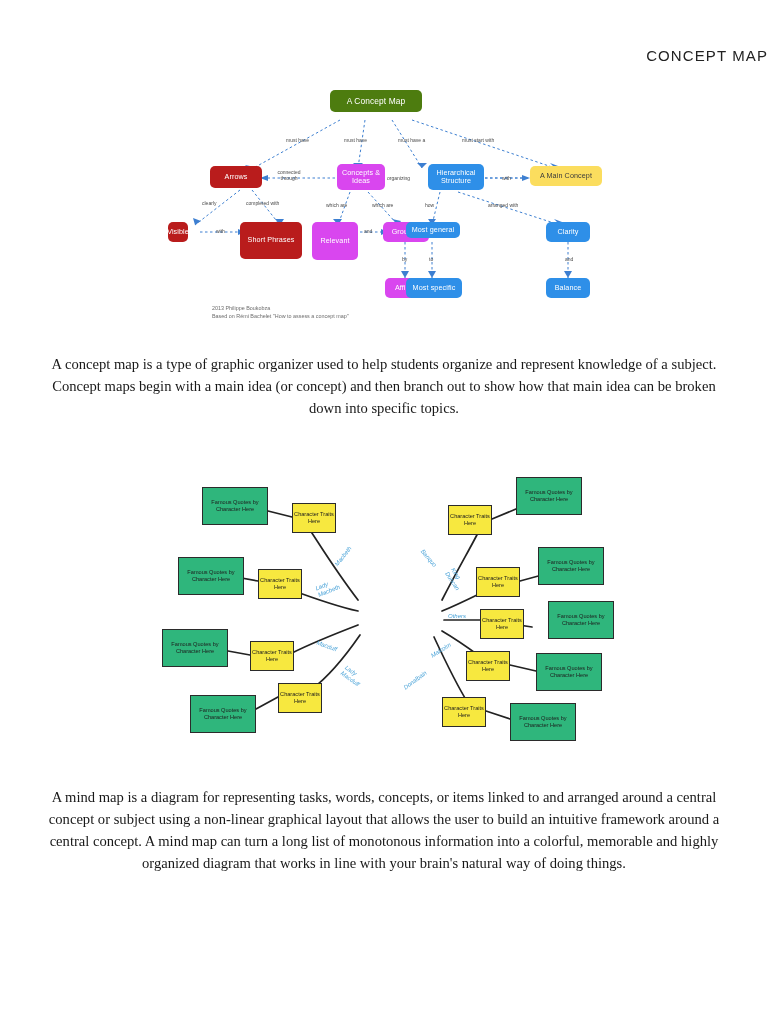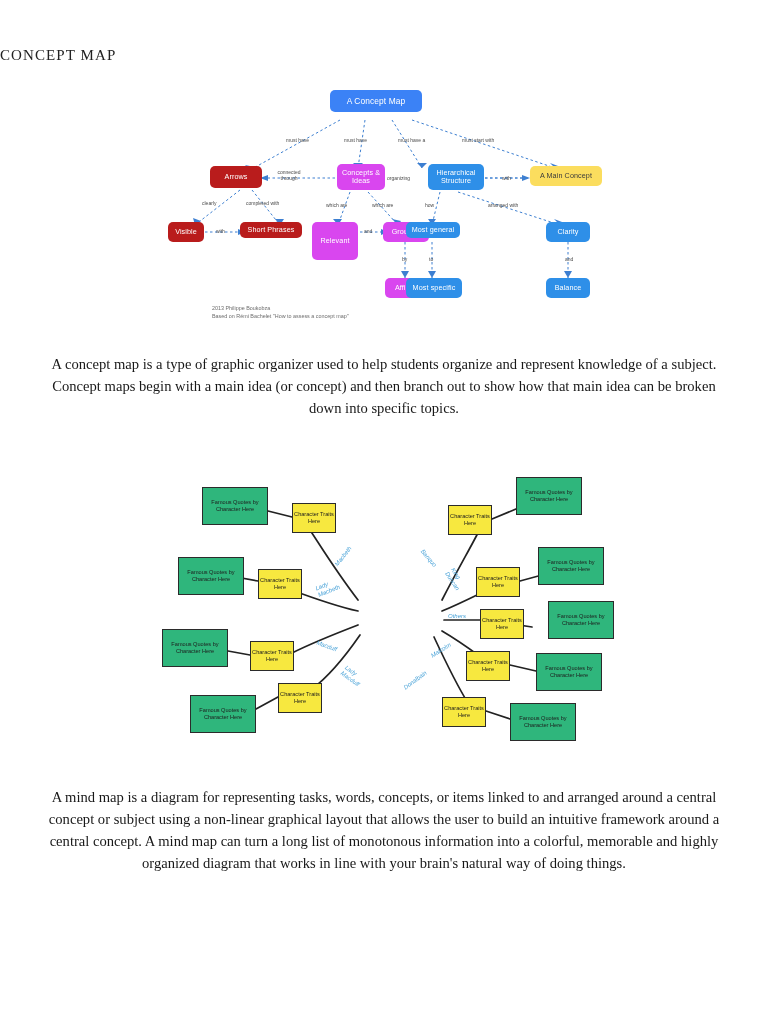"CONCEPT MAP" .heading { font-family: Liberation Serif, serif -> Liberation Sans, sans-serif; text-align: left -> right }
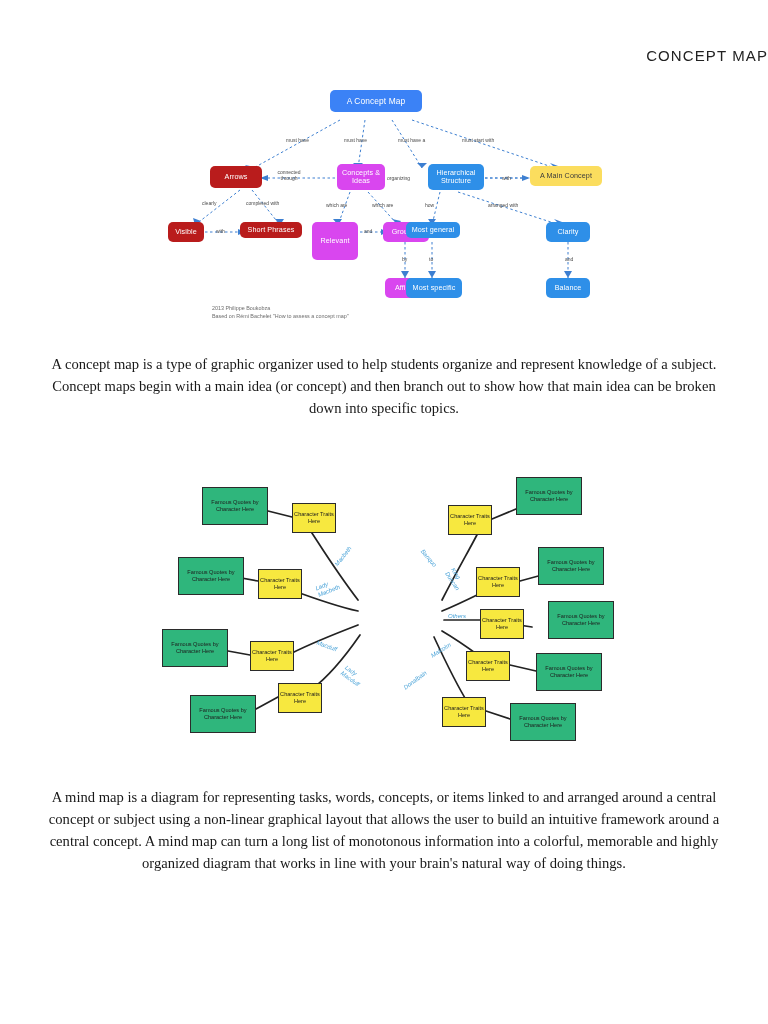"A Concept Map" .c-red { background: #3b82f6 -> #4d7c0f }
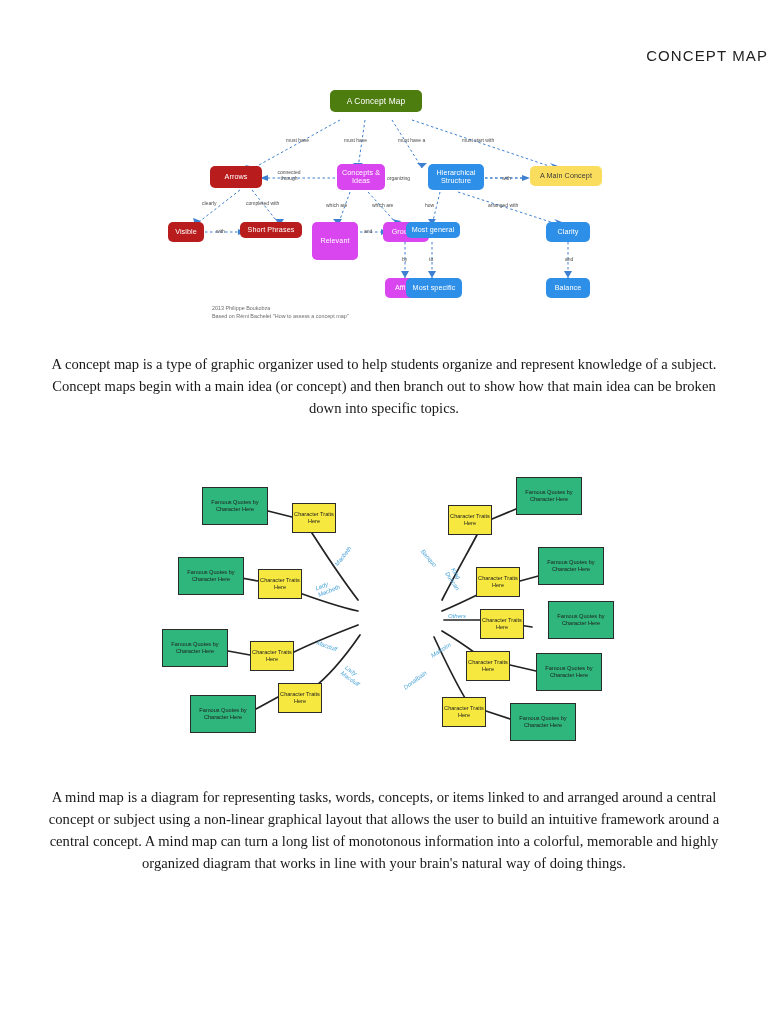"Visible" div.cnode { width: 36px -> 20px }
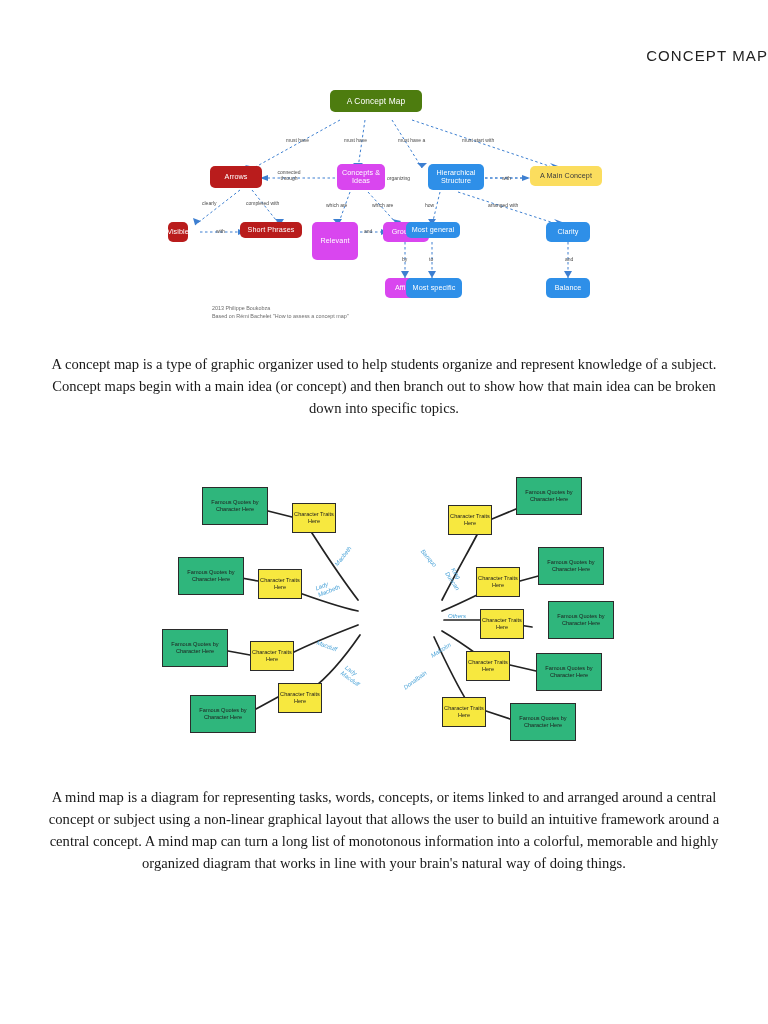"Short Phrases" div.cnode { height: 16px -> 37px }
